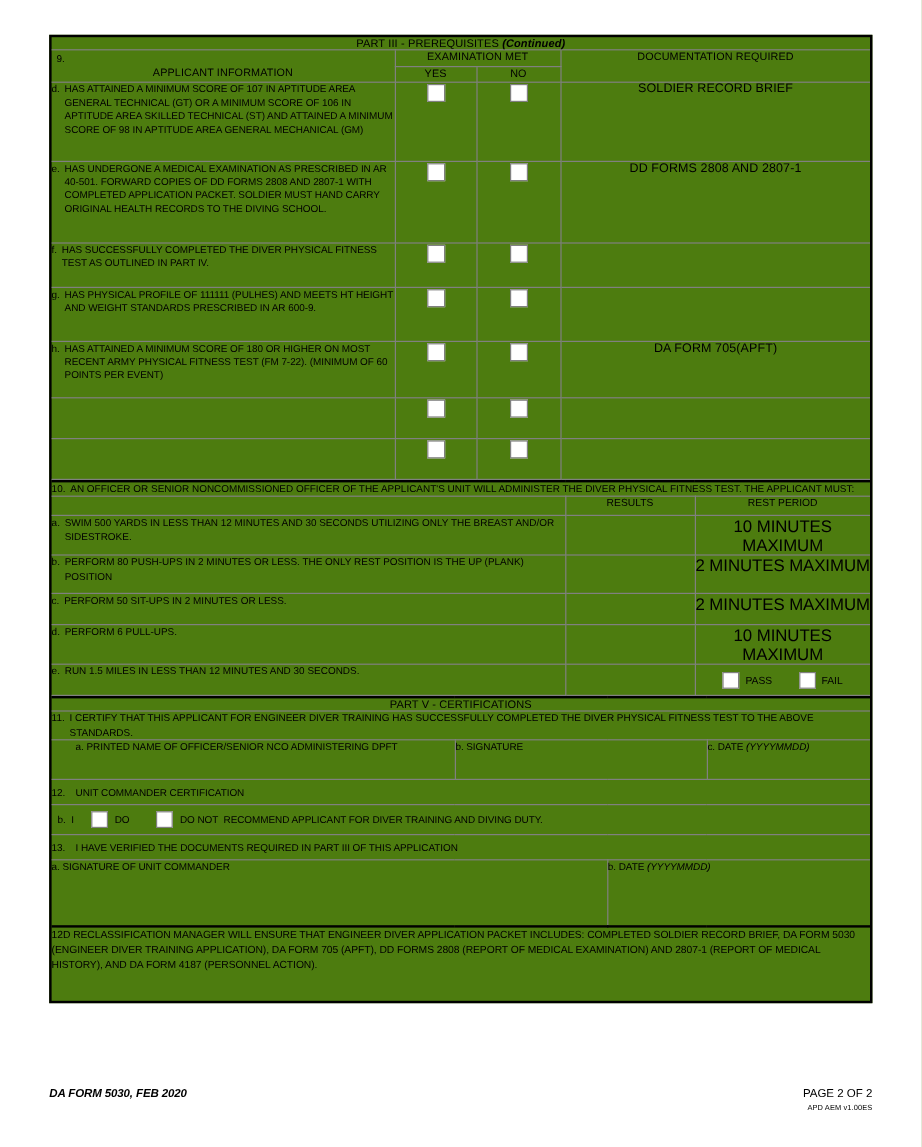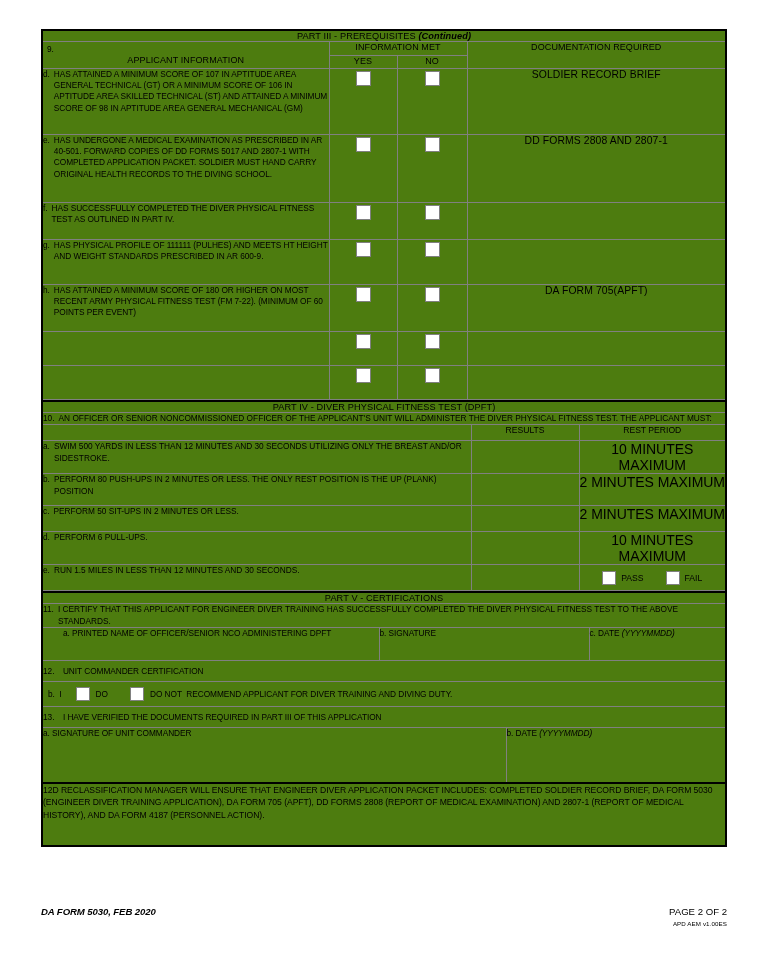"INFORMATION MET" td.hdr { text: INFORMATION -> EXAMINATION }
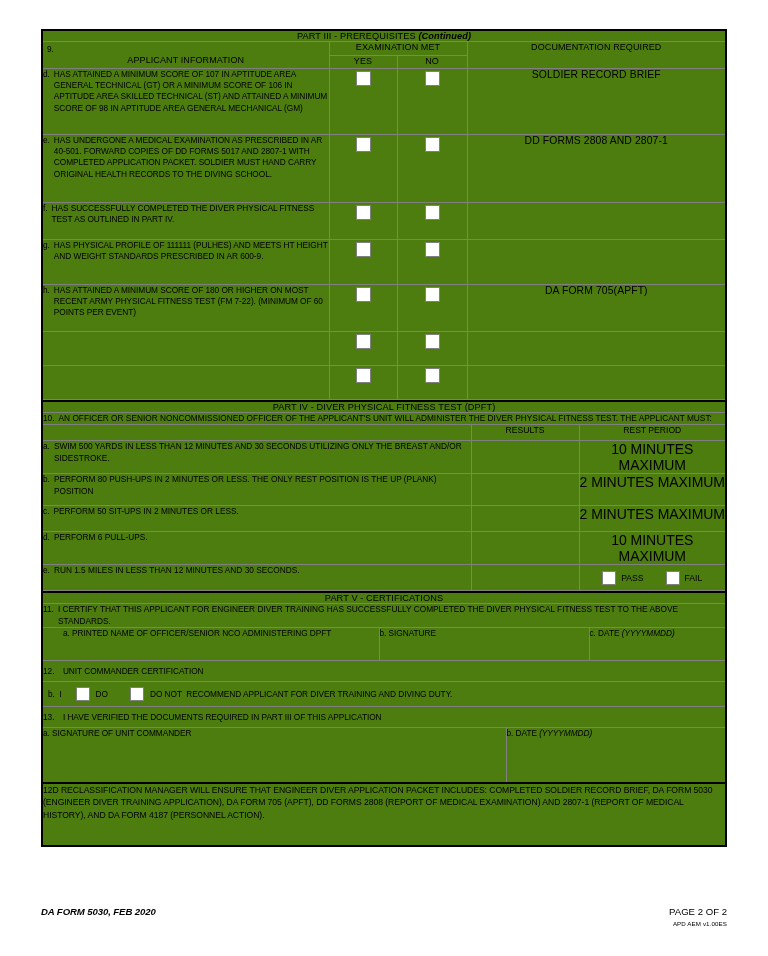"HAS UNDERGONE A MEDICAL EXAMINATION" span.bdy { text: 5017 -> 2808 }
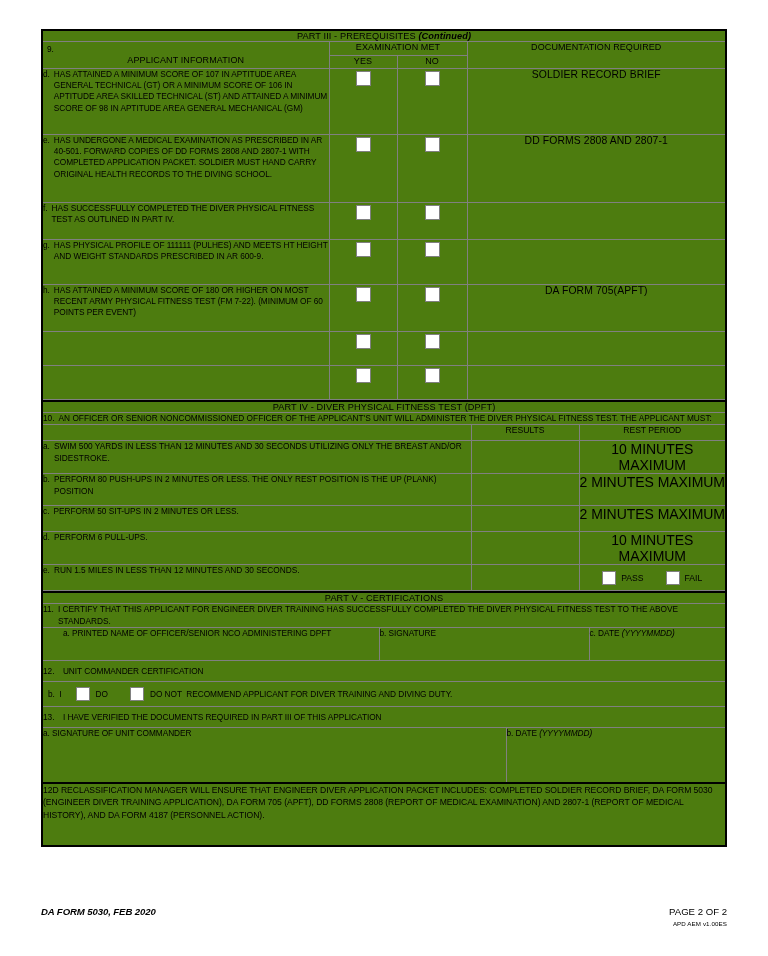"PART IV - DIVER PHYSICAL" tr { html: <tr> <td>PART IV - DIVER PHYSICAL FITNESS TEST (DPFT)</td> </tr> -> none }
